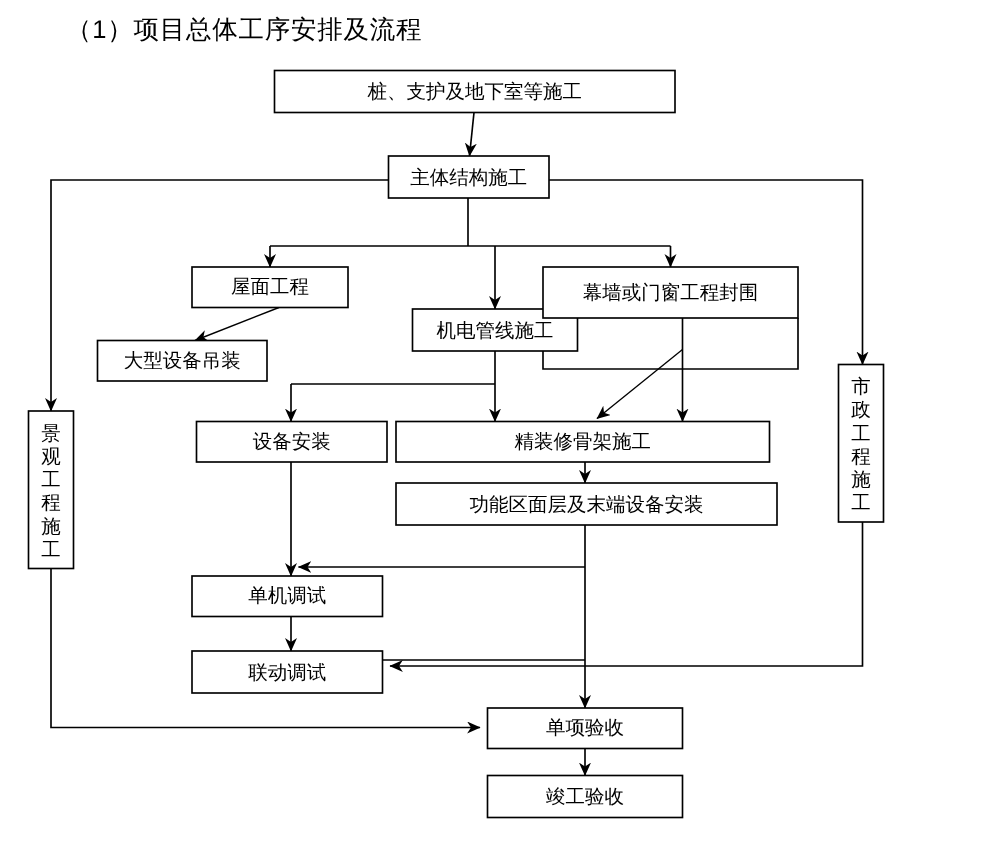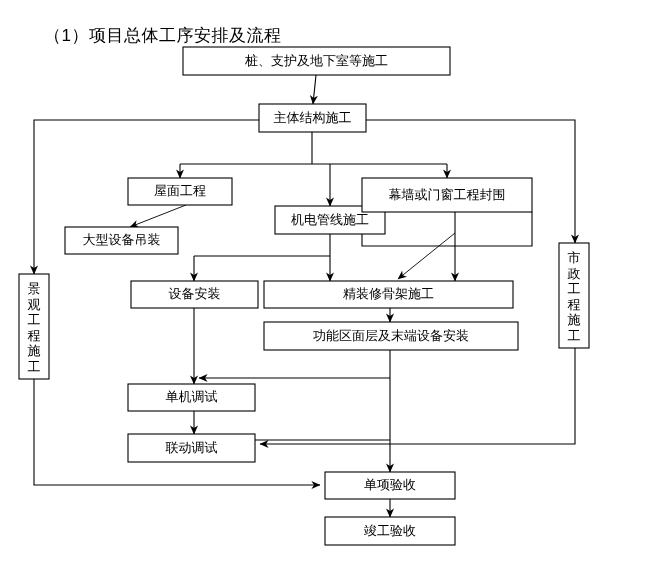"（1）项目总体工序安排及流程" #page-title { top: 24px -> 8px }
